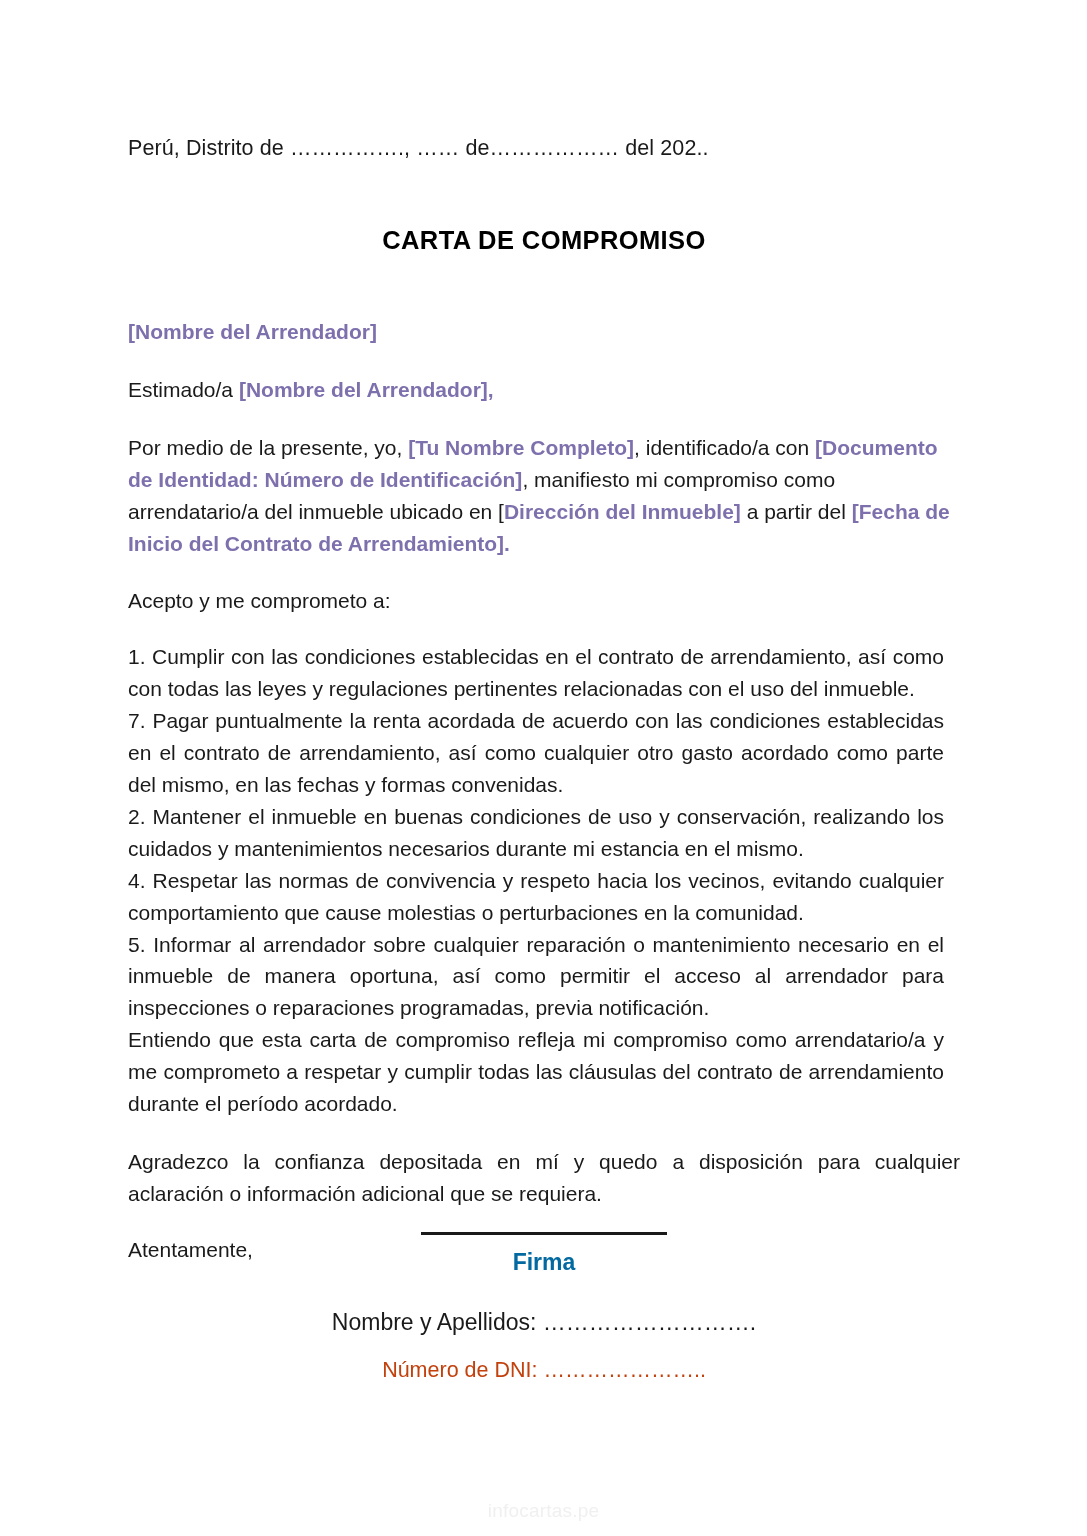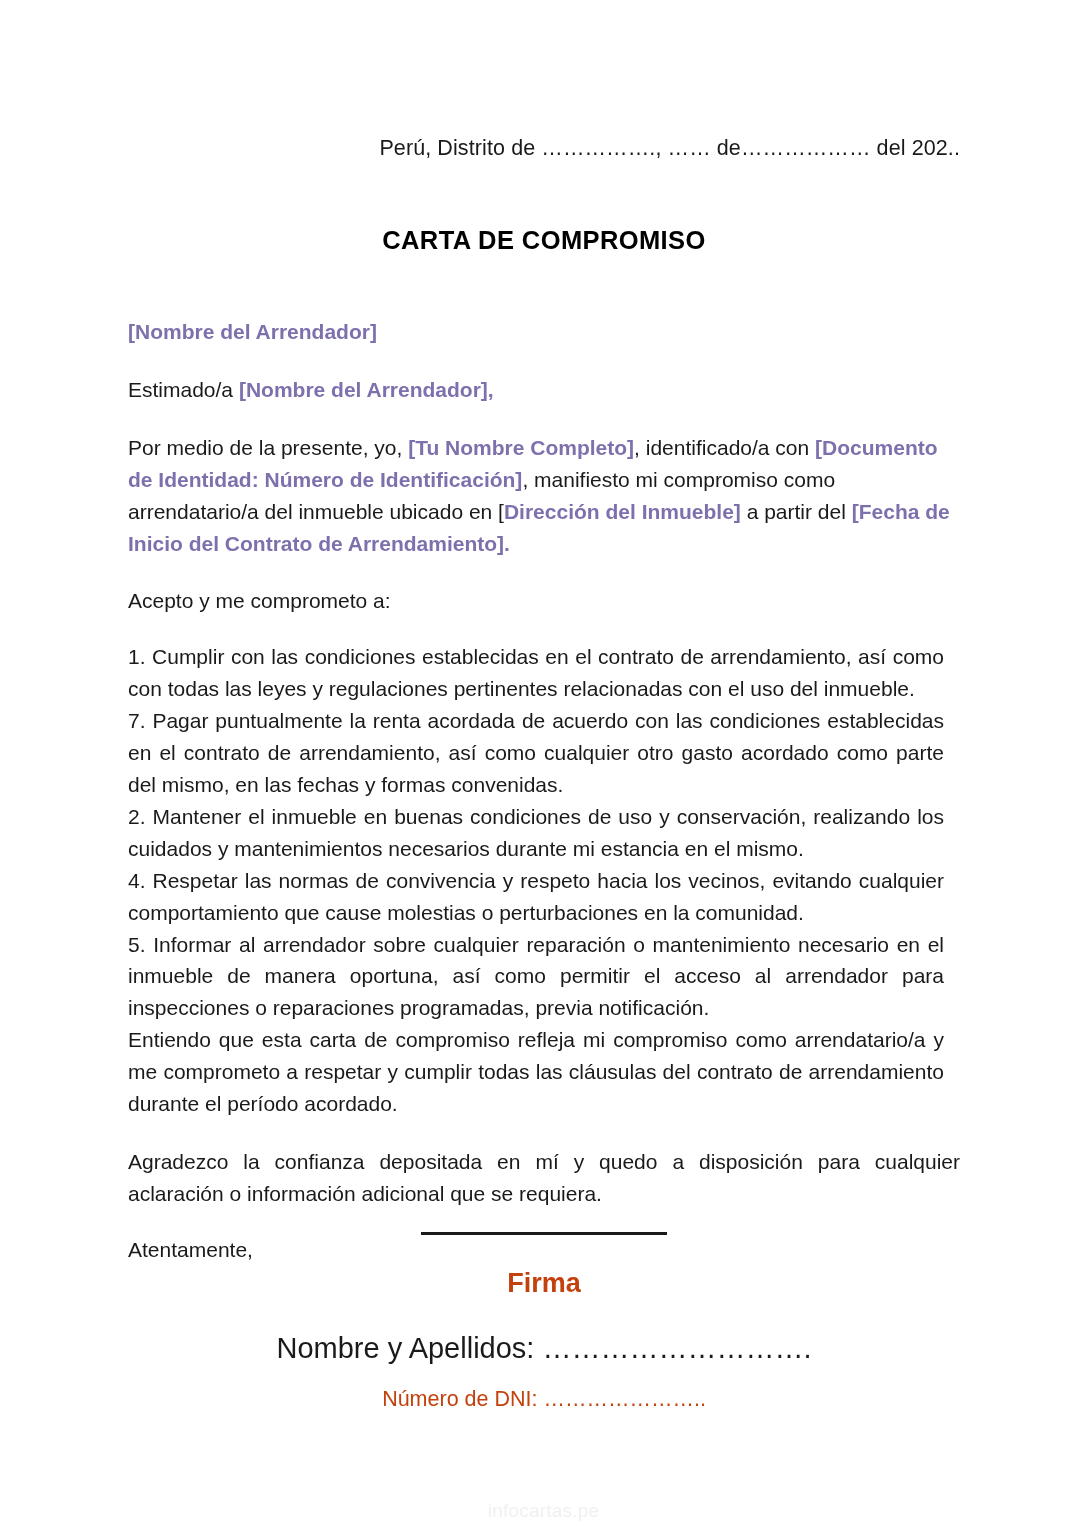"Perú, Distrito de ……………., ……" .date-line { text-align: right -> left }
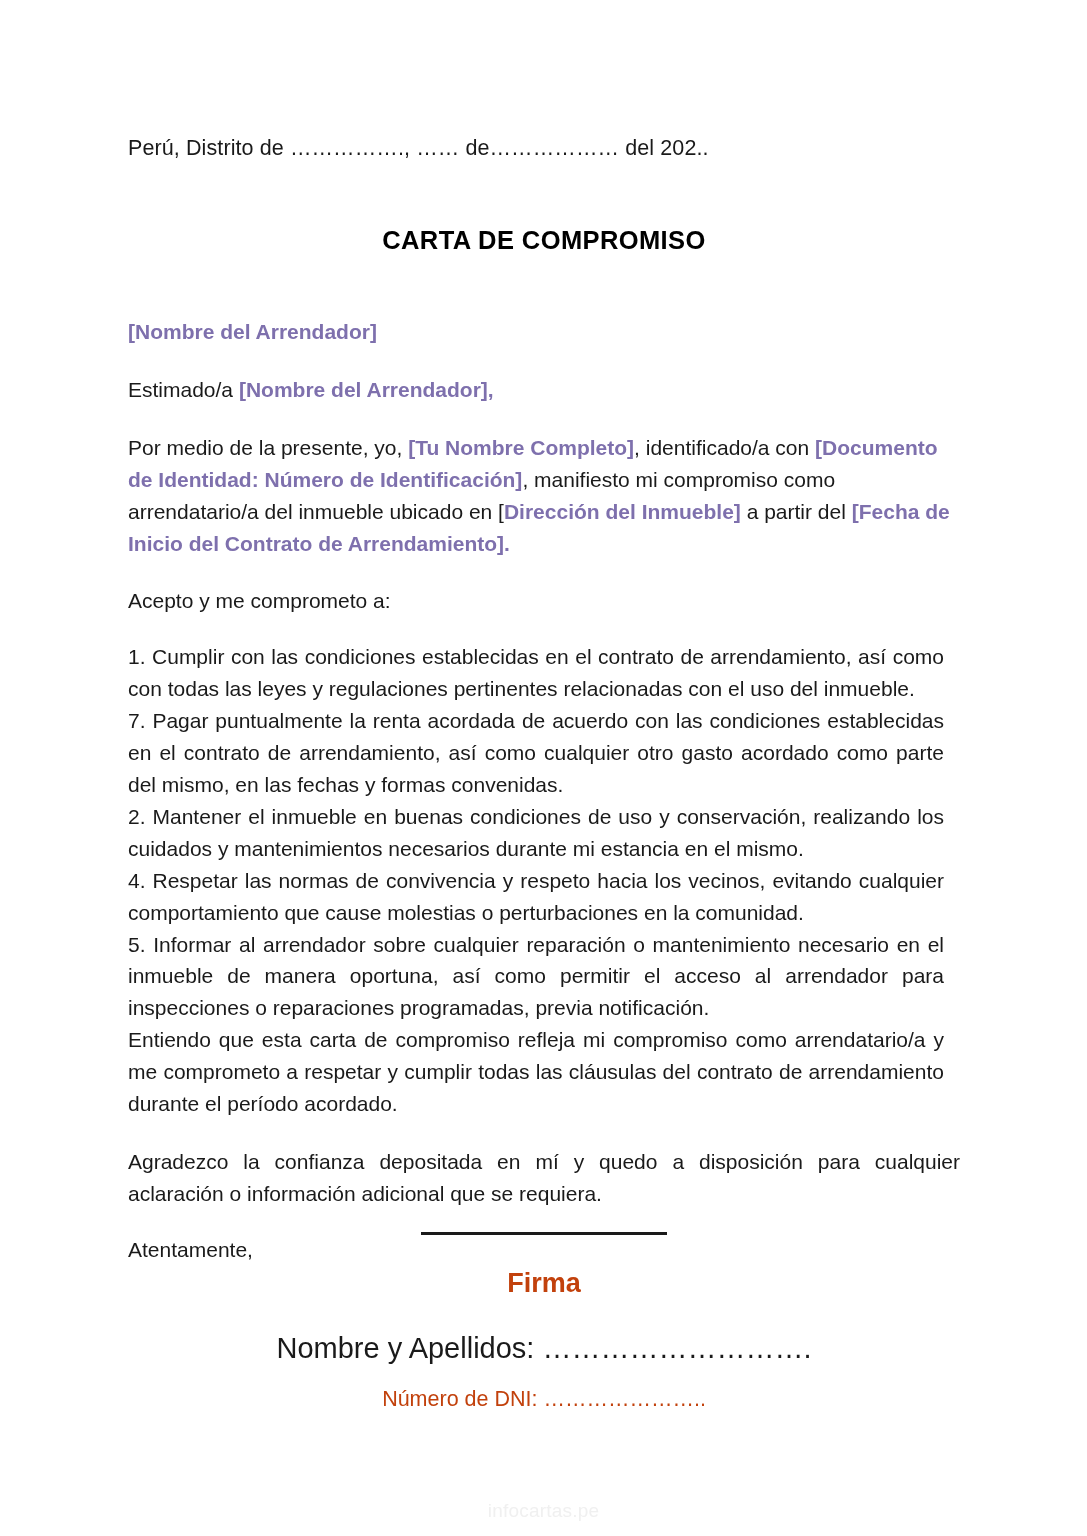"Firma" .sign-firma { color: #c2410c -> #0369a1; font-size: 27px -> 23px; margin-top: 33px -> 14px }
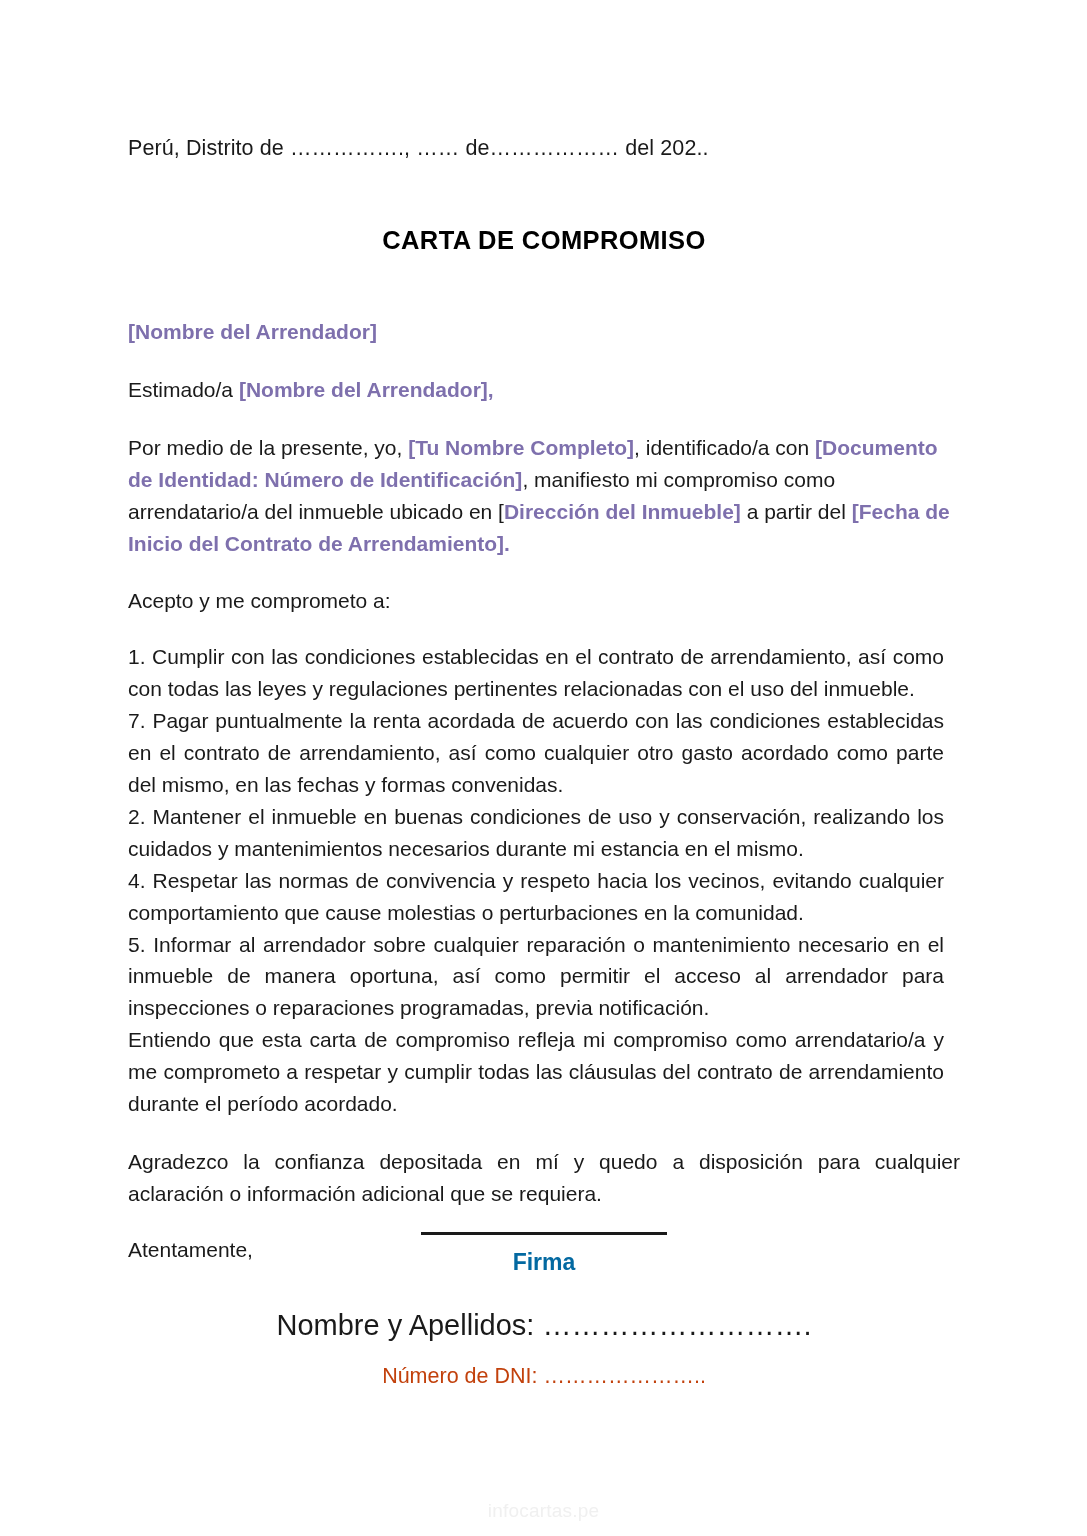"Nombre y Apellidos: ………………………." .sign-name { font-size: 29px -> 23px }
